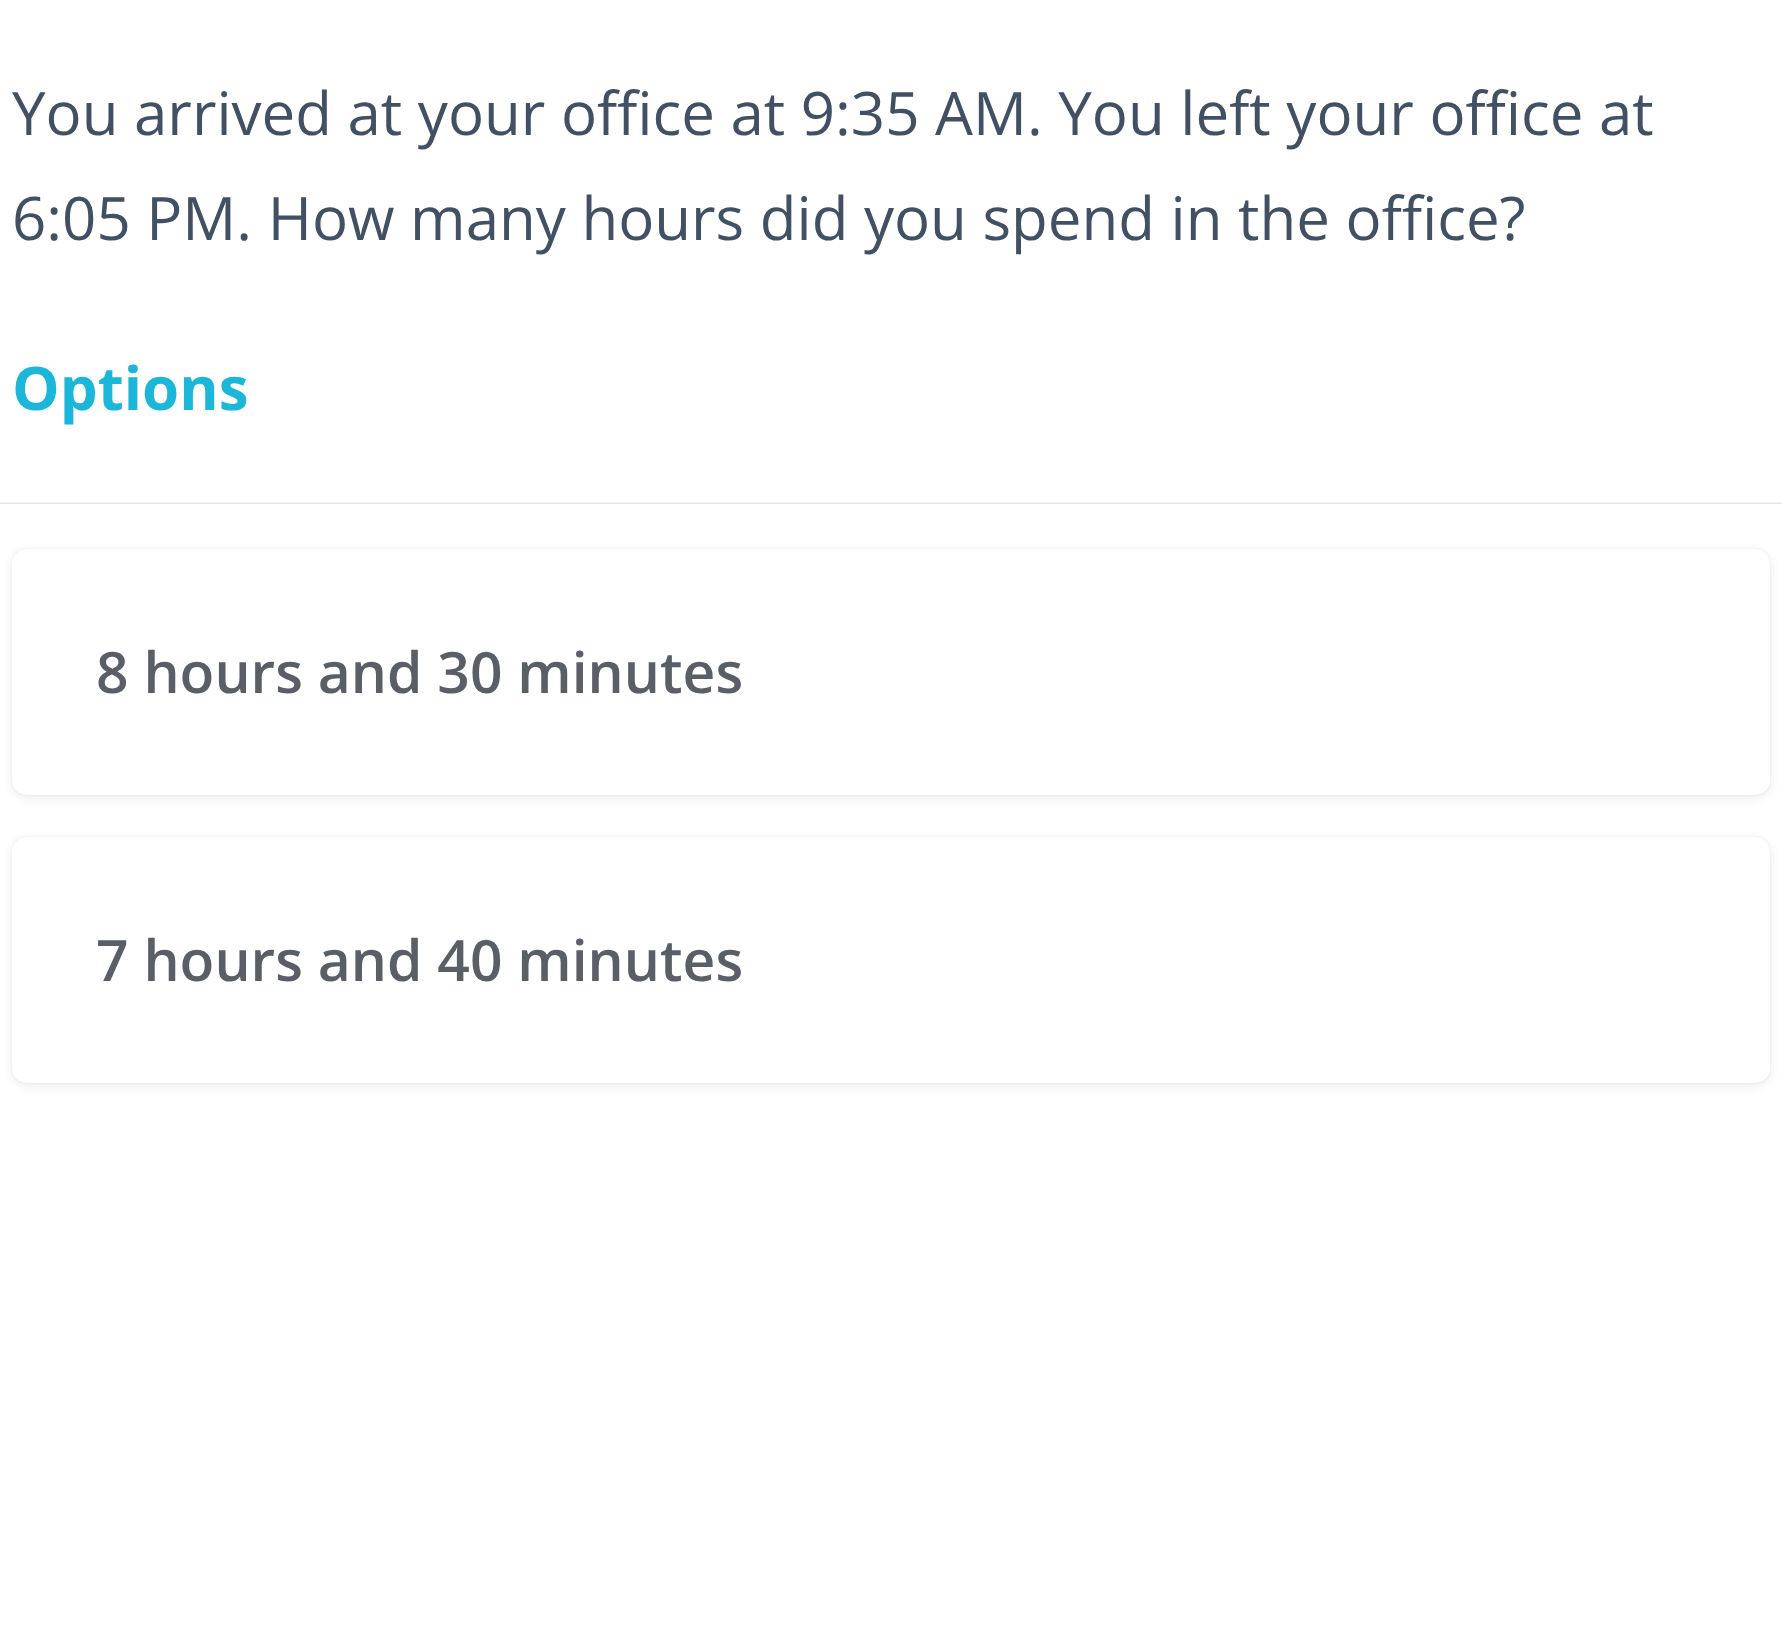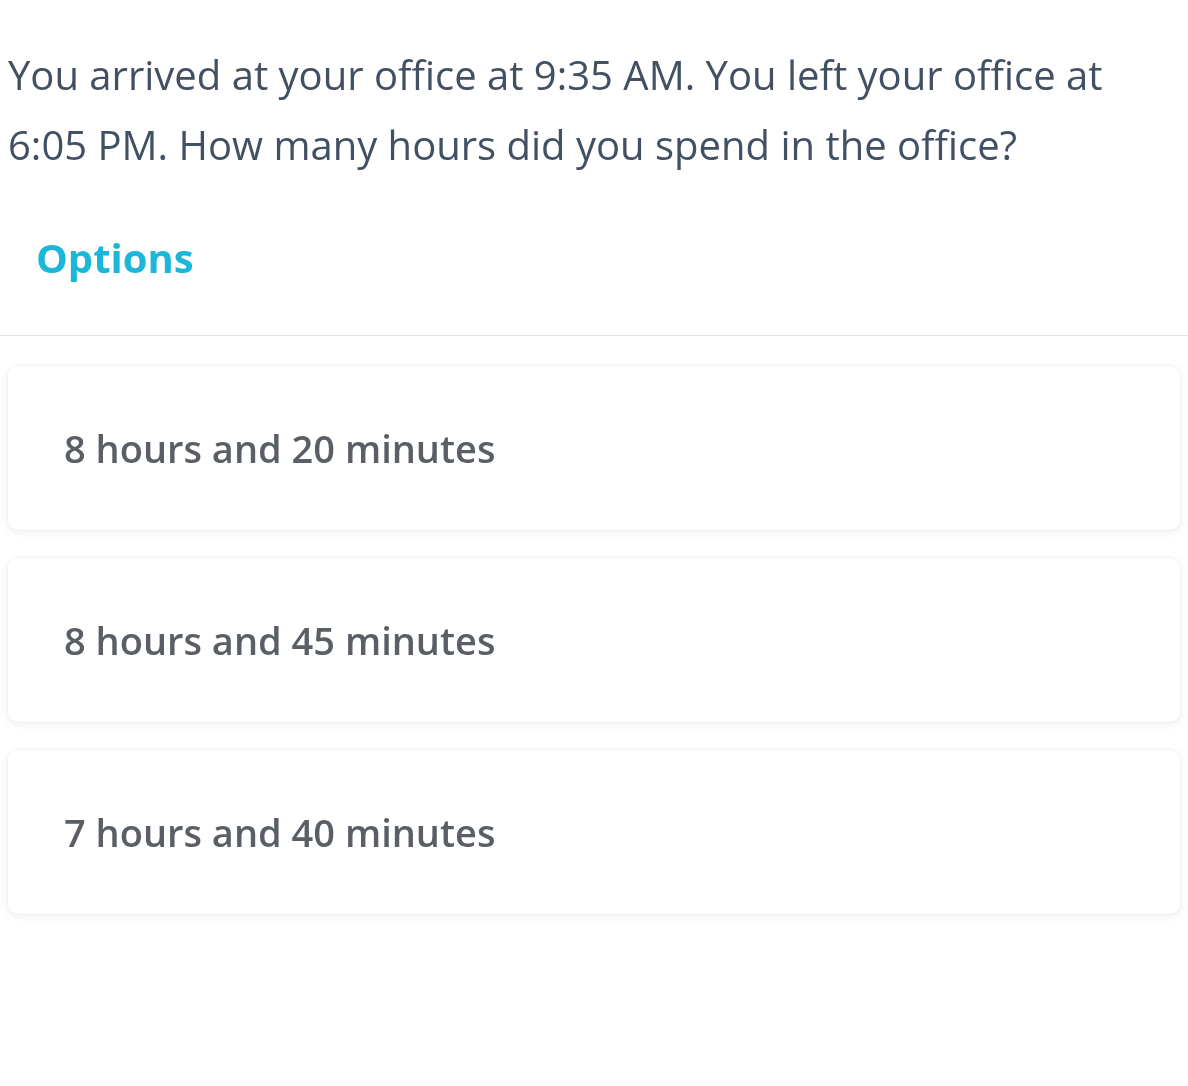"Options" .options-heading { margin-left: 28px -> none }
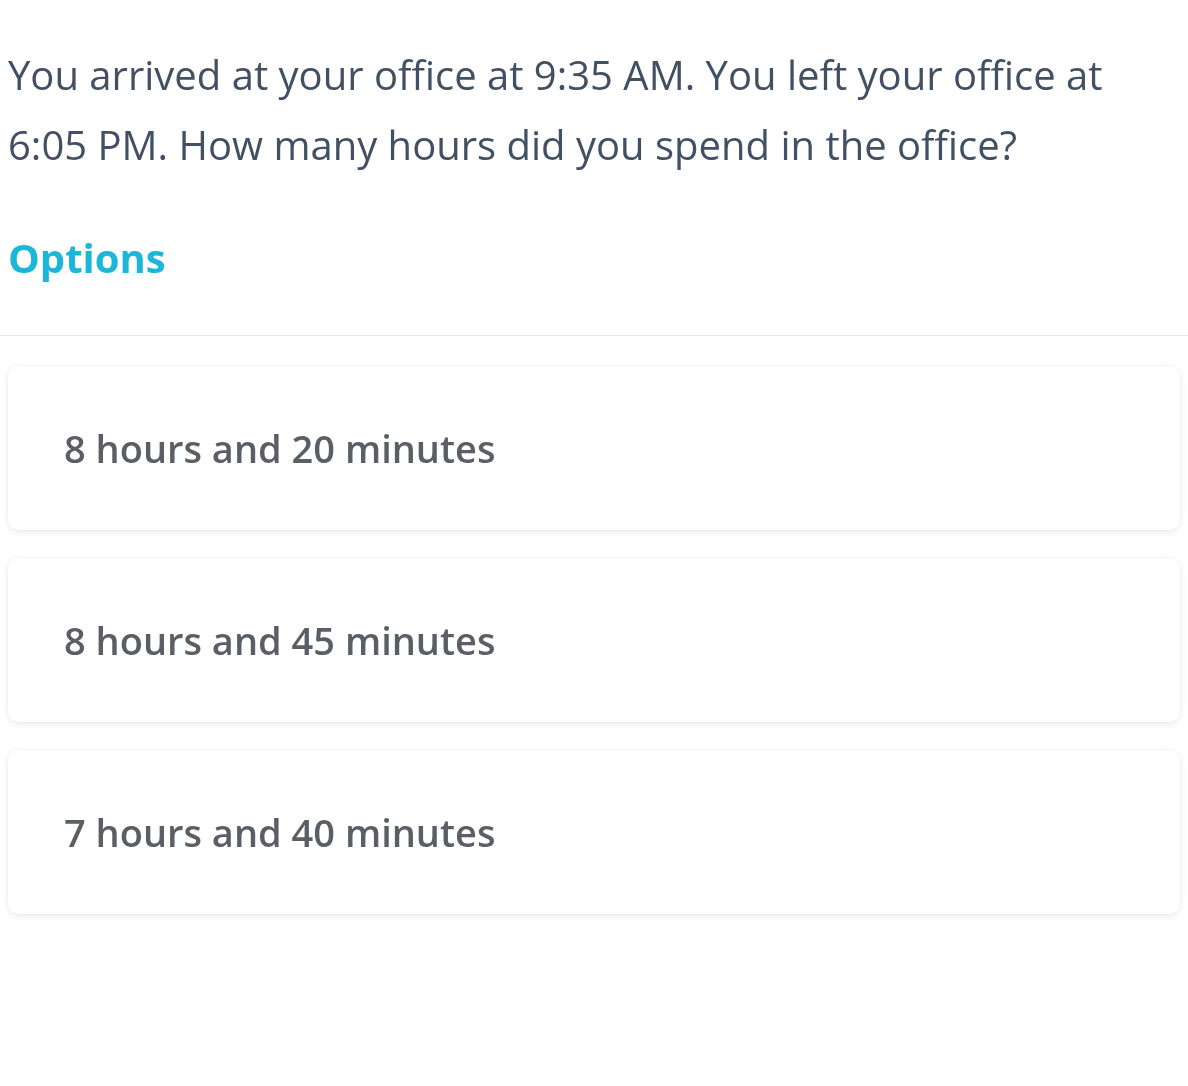"8 hours and 20 minutes" div.option-text { text: 20 -> 30 }
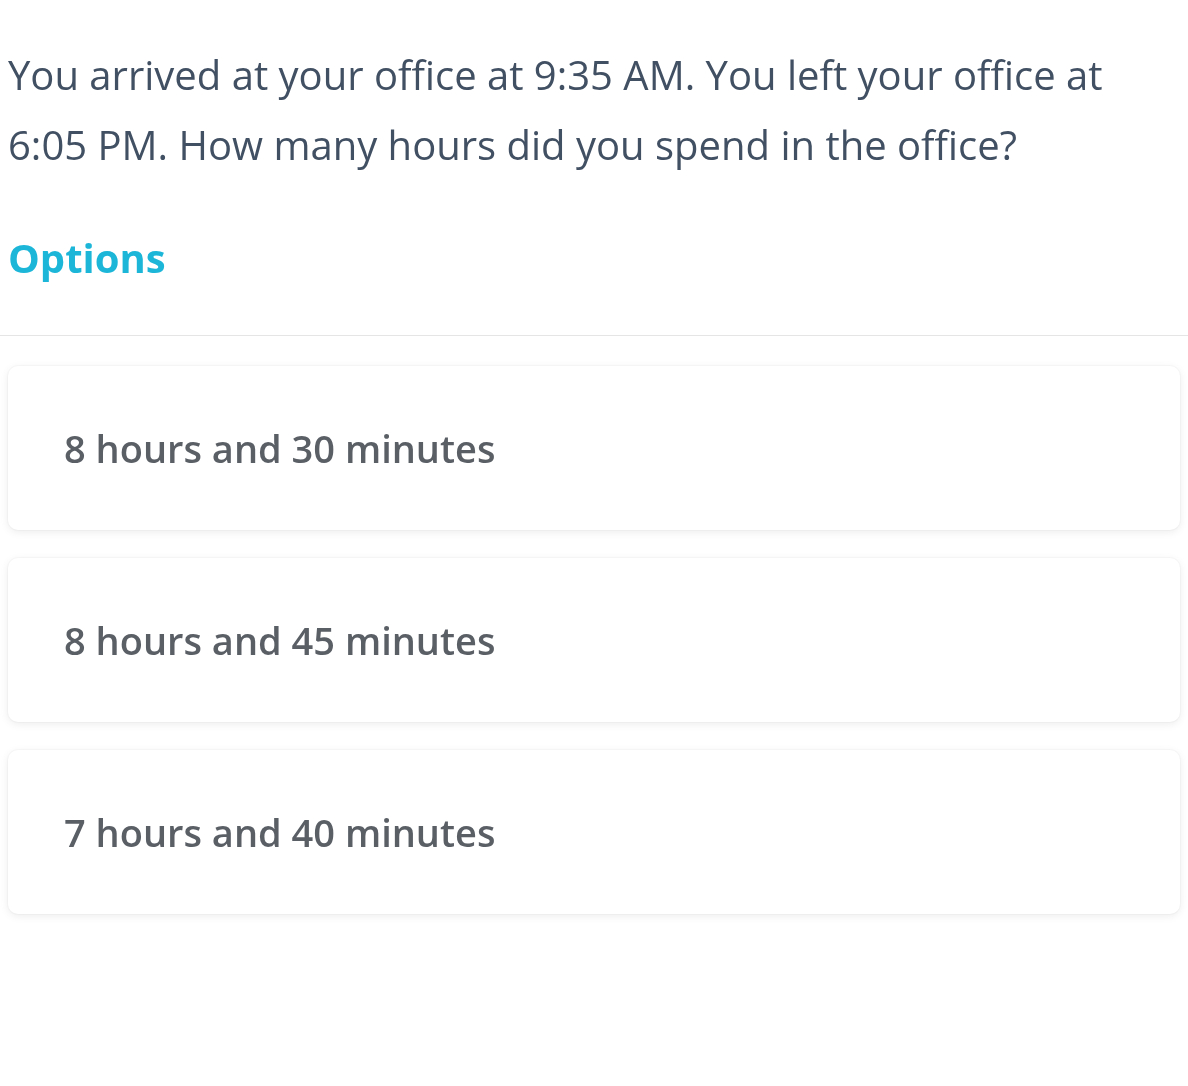"8 hours and 45 minutes" div.option-card { html: <div> <div>8 hours and 45 minutes</div> </div> -> none }
